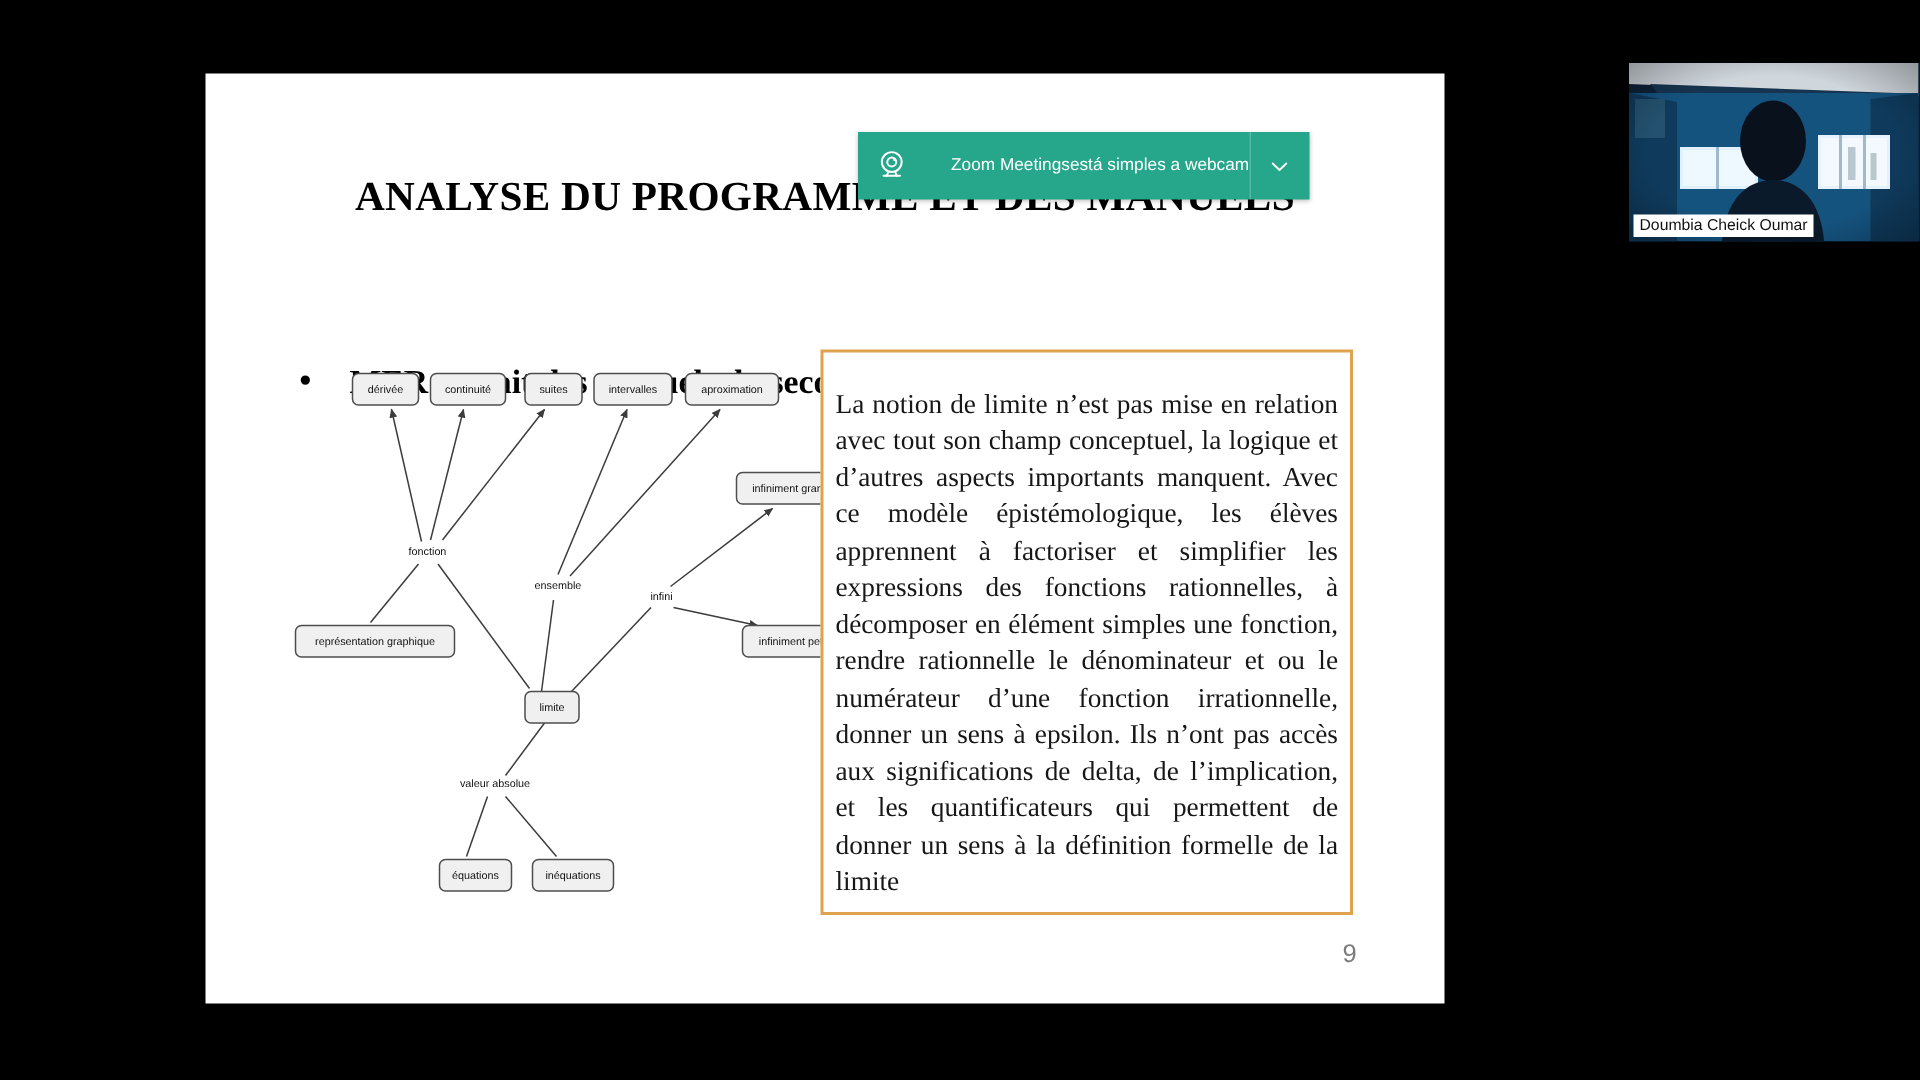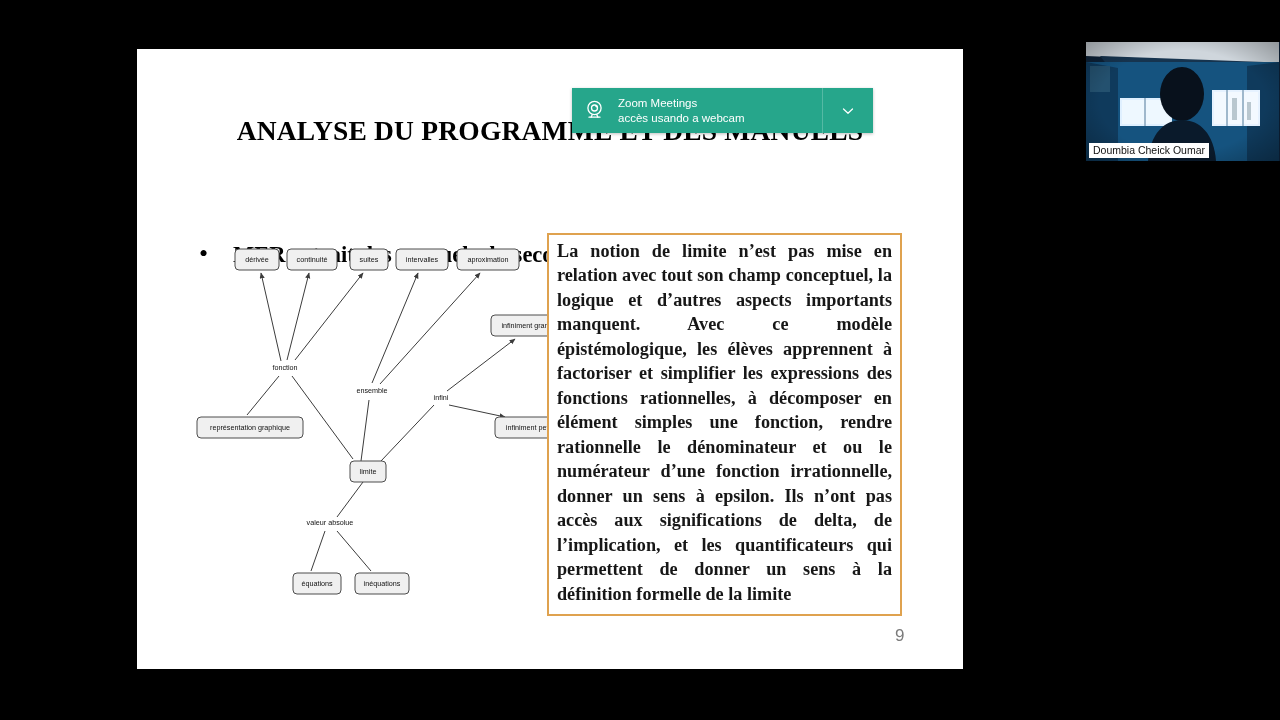"Zoom Meetings" #zoom-banner-texts { flex-direction: column -> row; margin-left: none -> 16px }
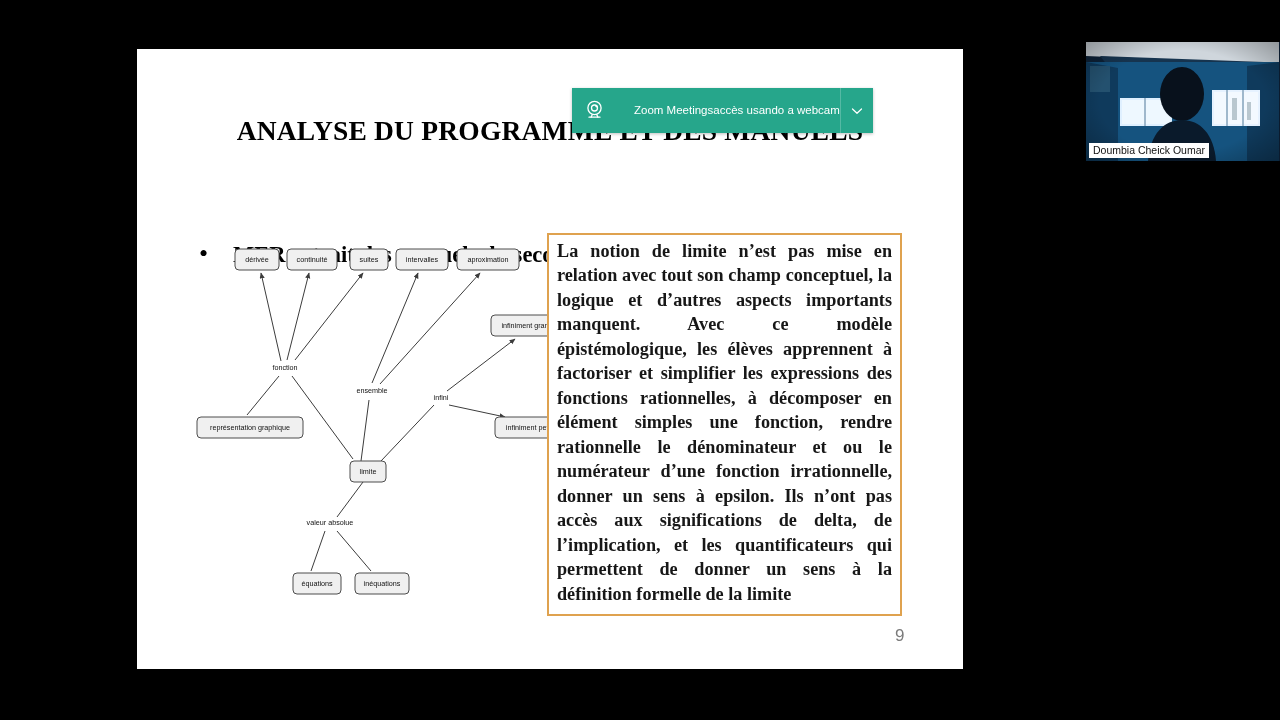"accès usando a webcam" span.zoom-banner-line { text: accès usando -> está simples }
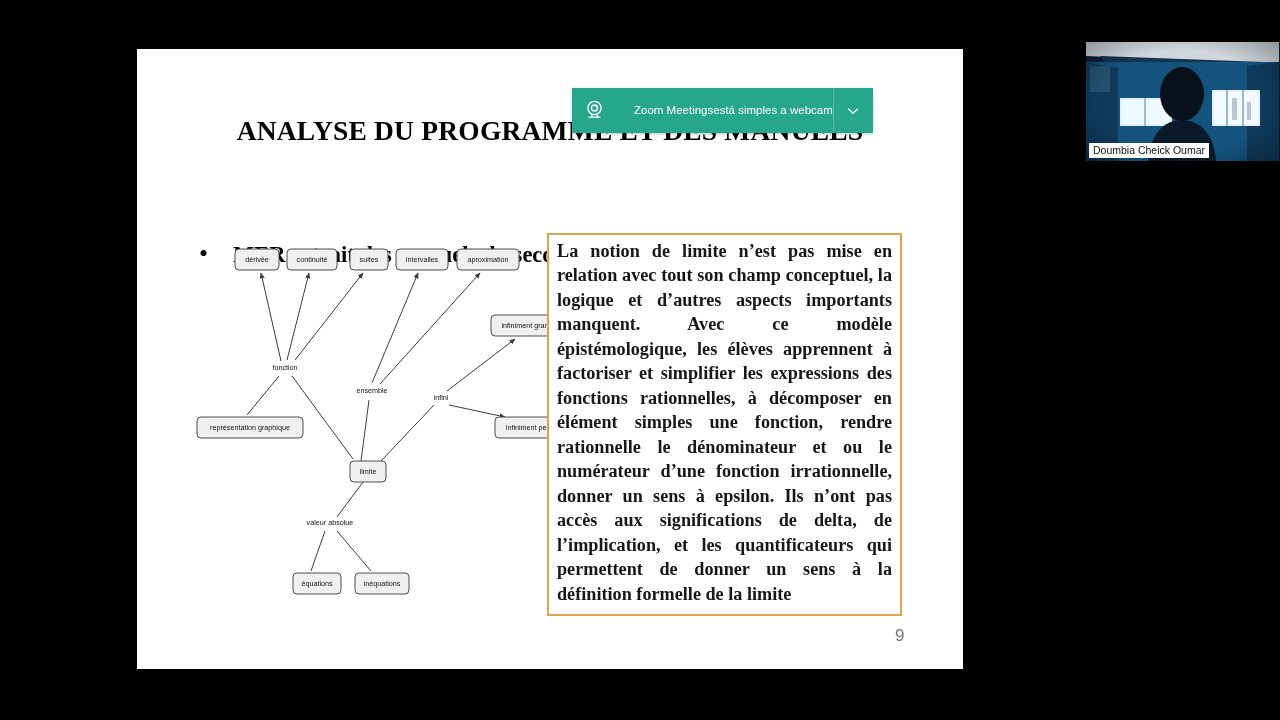"La notion de limite n’est" #quote-box { font-weight: bold -> none; padding: 4px 8px 8px 8px -> 22px 8px 8px 8px }
